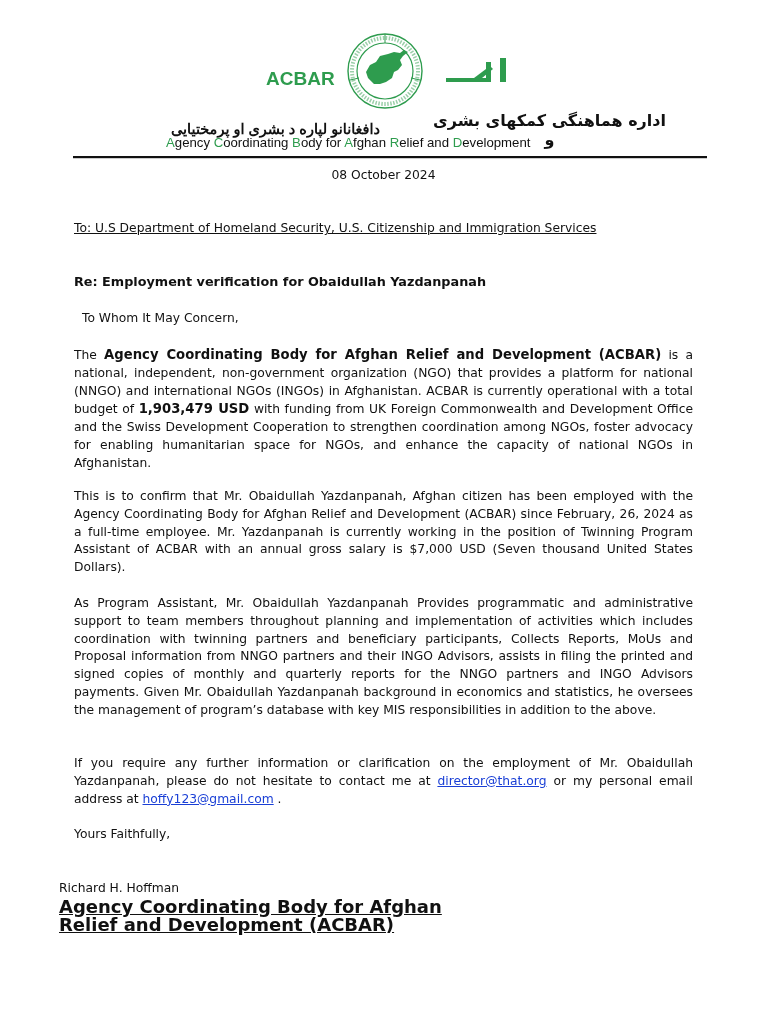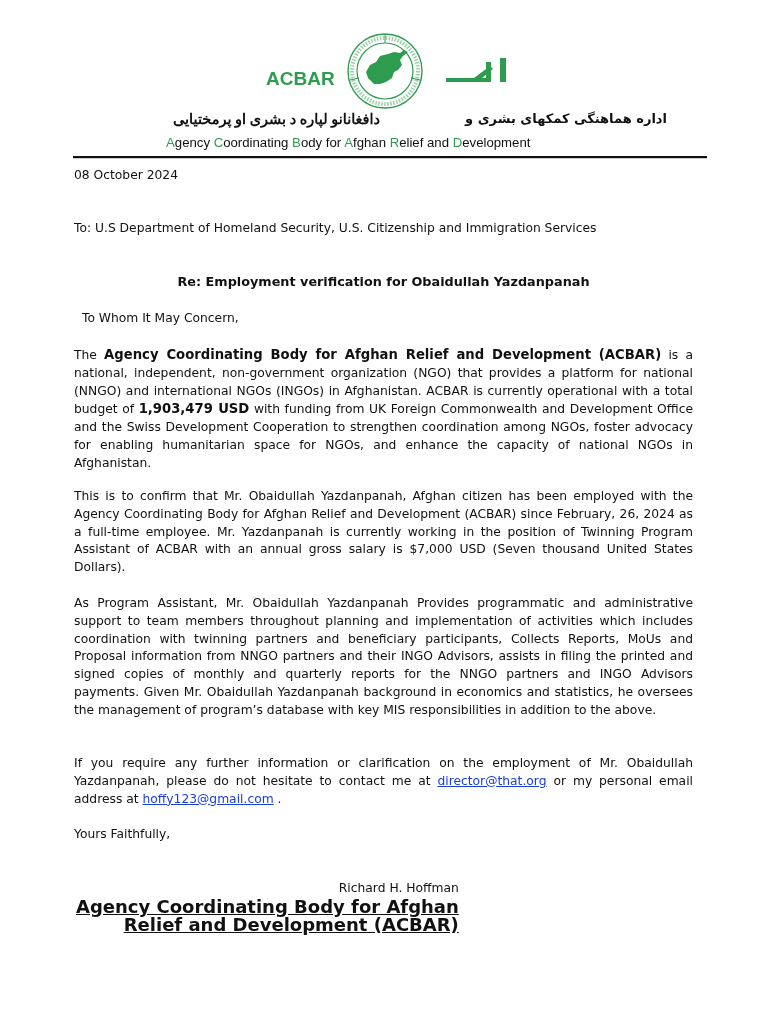"دافغانانو لپاره د بشری او" .persian-left { font-family: Liberation Serif, serif -> Liberation Sans, sans-serif; top: 111px -> 121px }
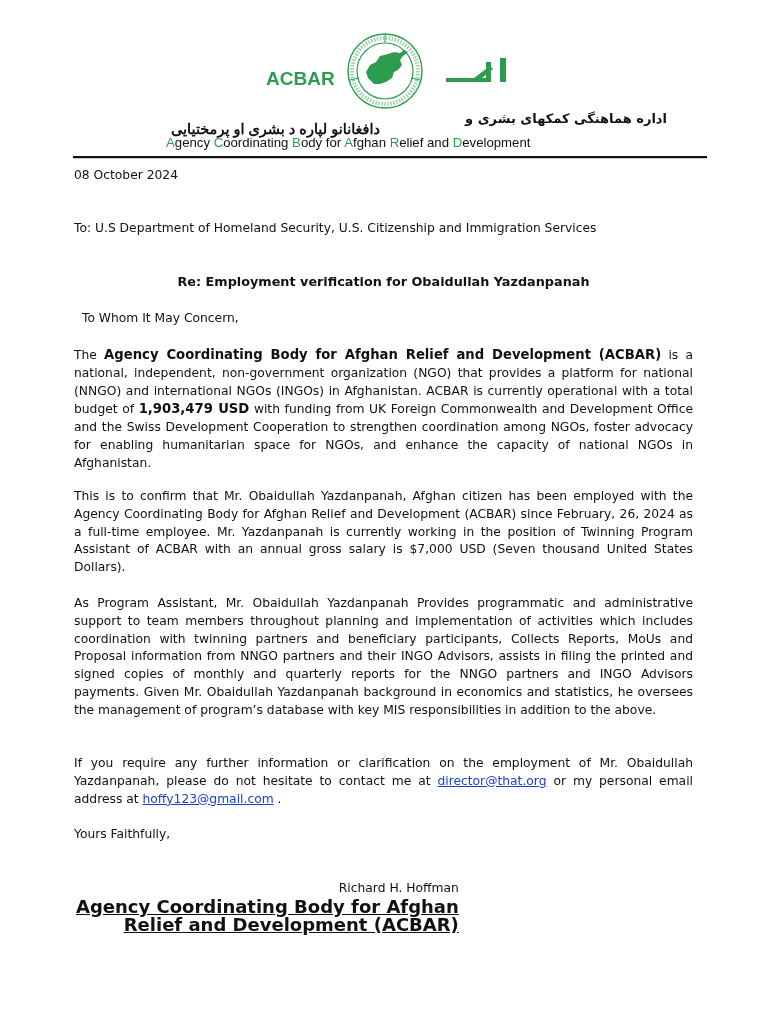"اداره هماهنگی کمکهای بشری و" .persian-right { font-size: 13px -> 16px; text-align: right -> center }
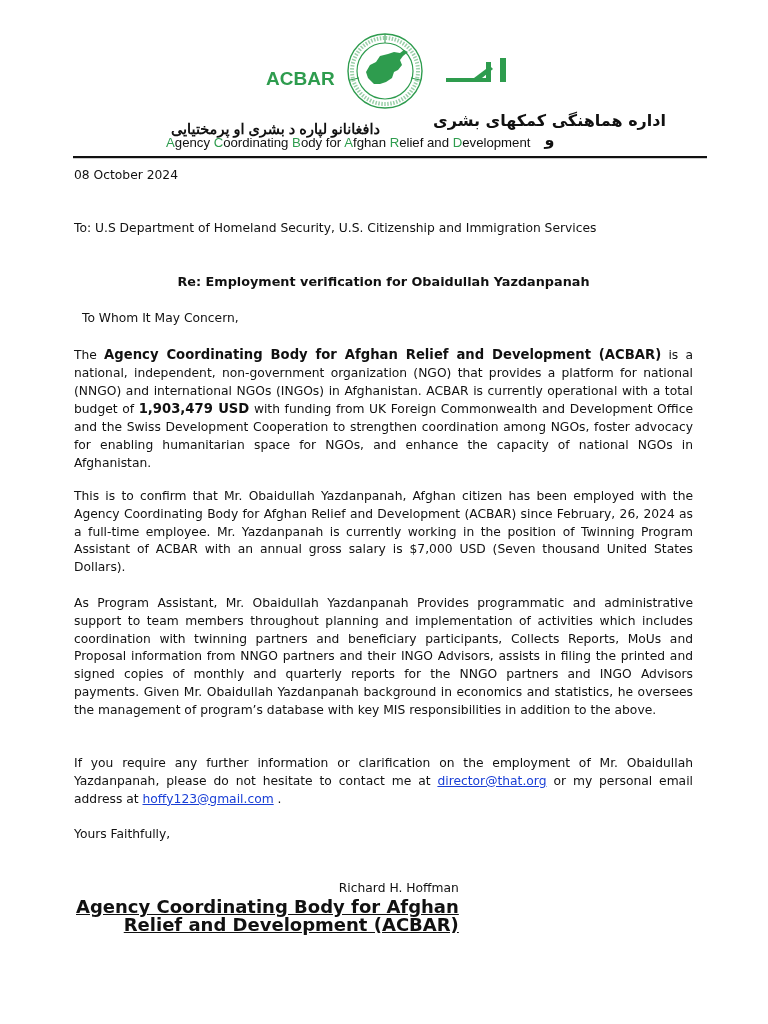"08 October 2024" .date { text-align: left -> center }
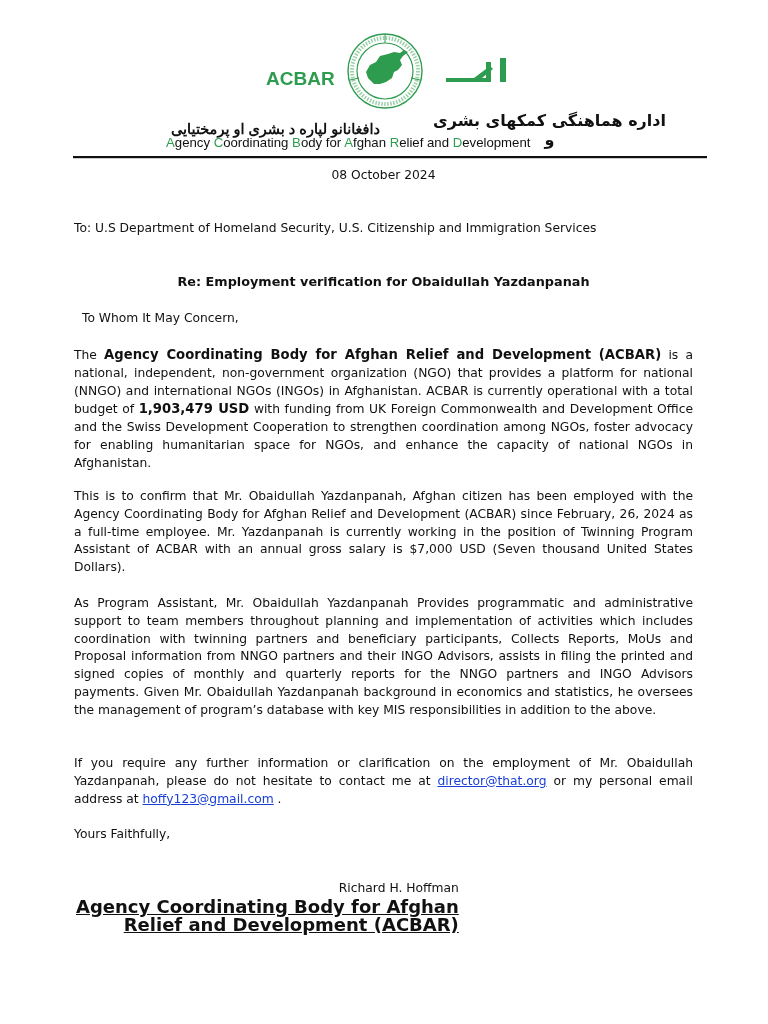"To: U.S Department of Homeland" .to { text-decoration: none -> underline }
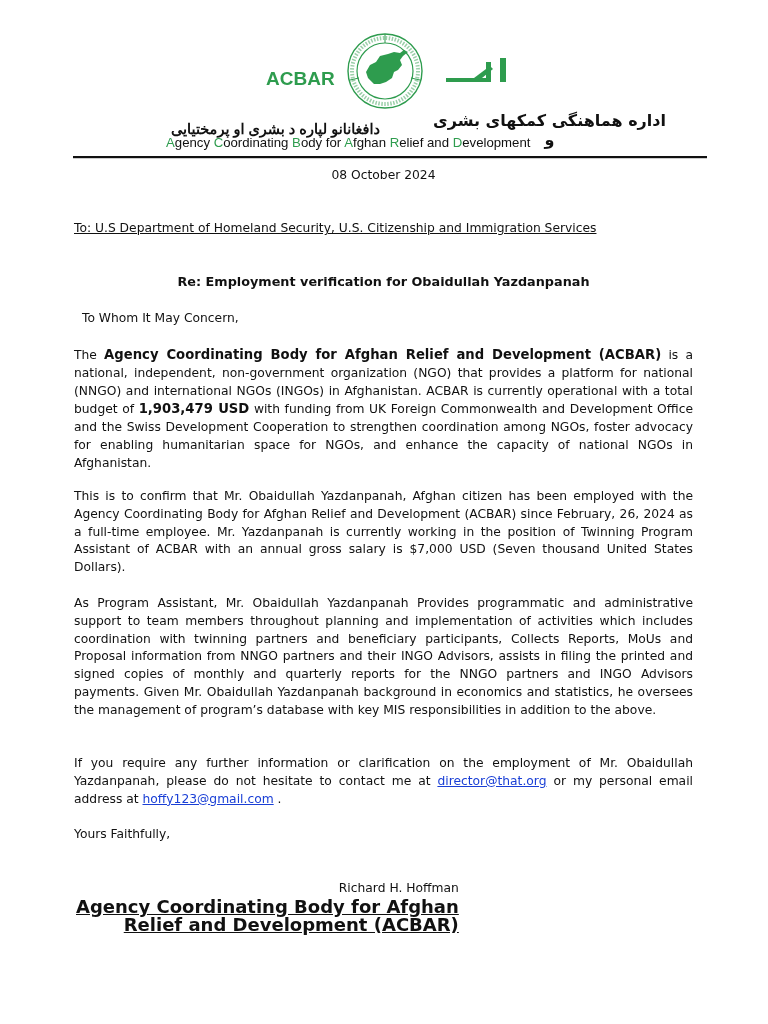"Re: Employment verification for" .re { text-align: center -> none }
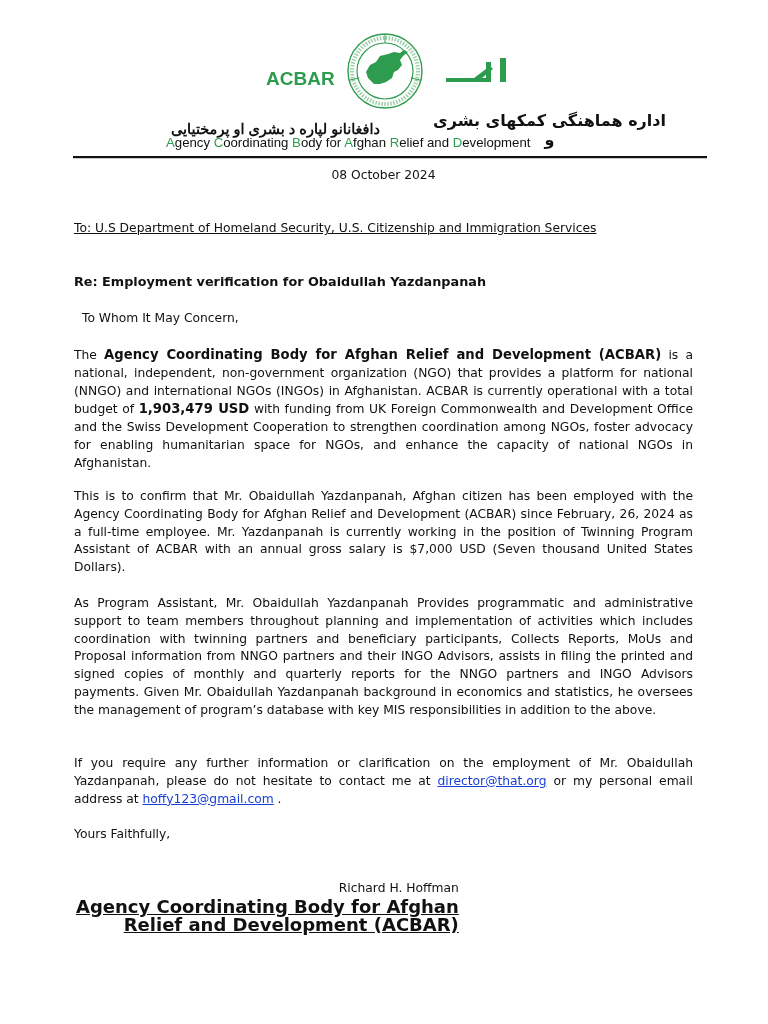"Richard H. Hoffman" .sig { left: 76px -> 59px; text-align: right -> none }
